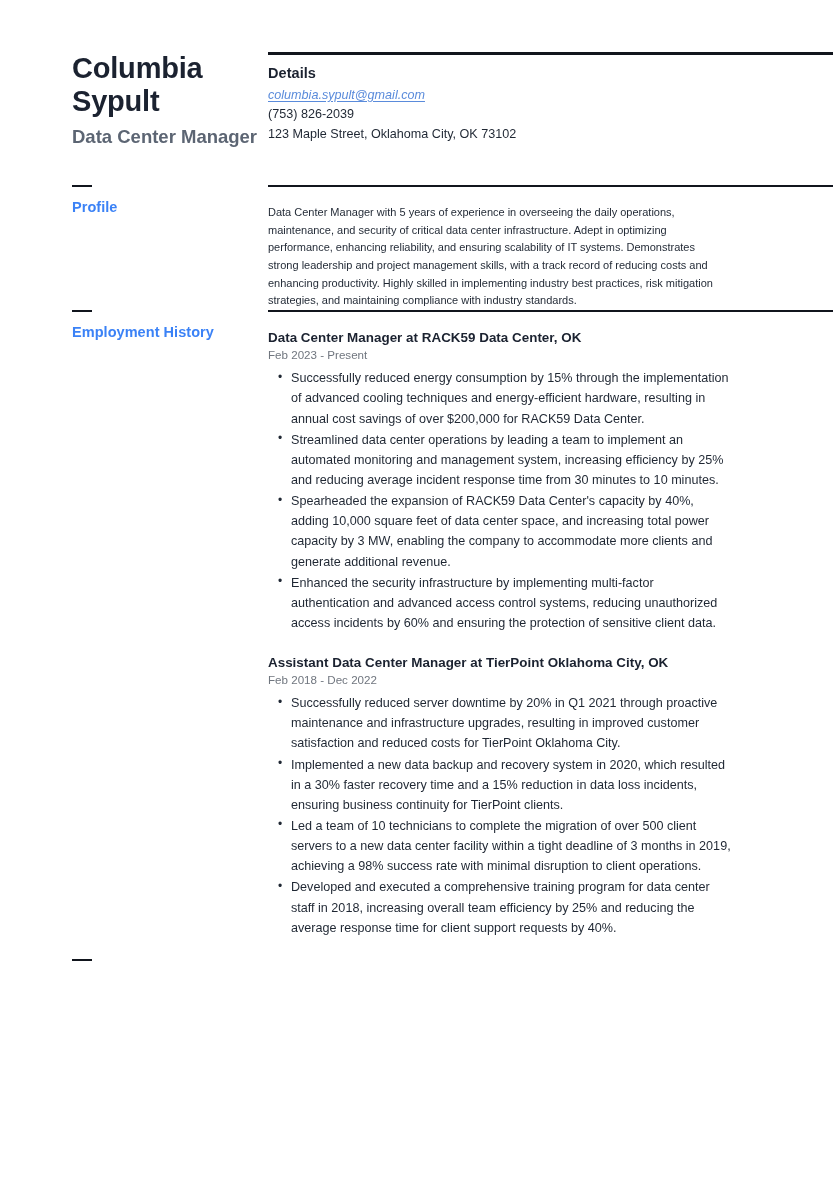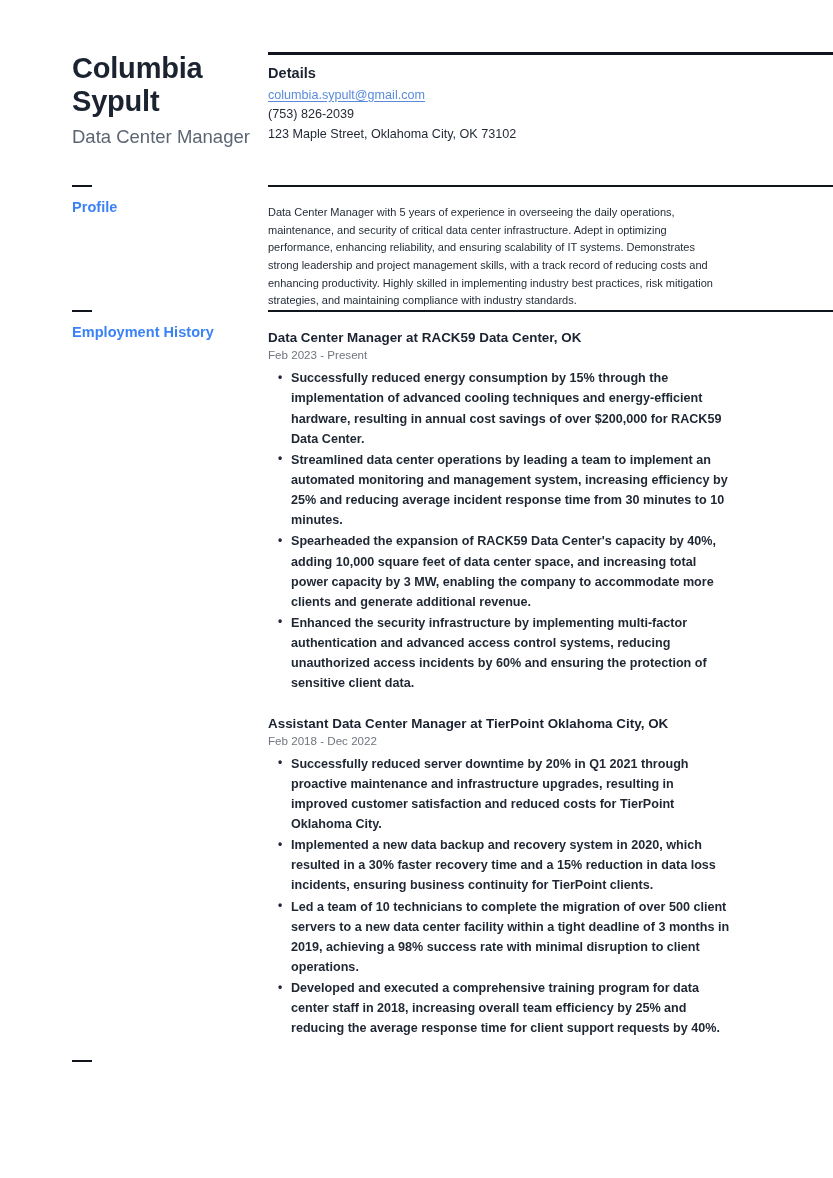"columbia.sypult@gmail.com" .detail-link { font-style: none -> italic }
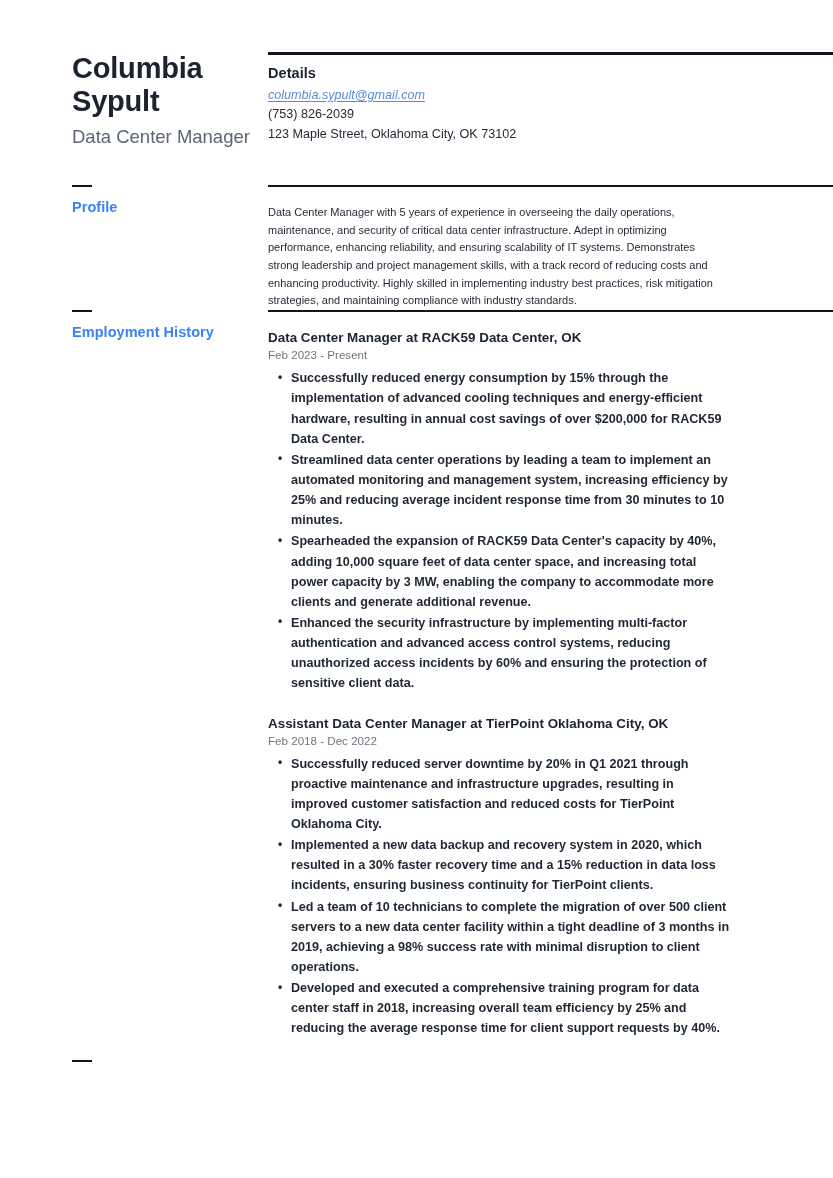"Data Center Manager" .job-title { font-weight: 400 -> 700 }
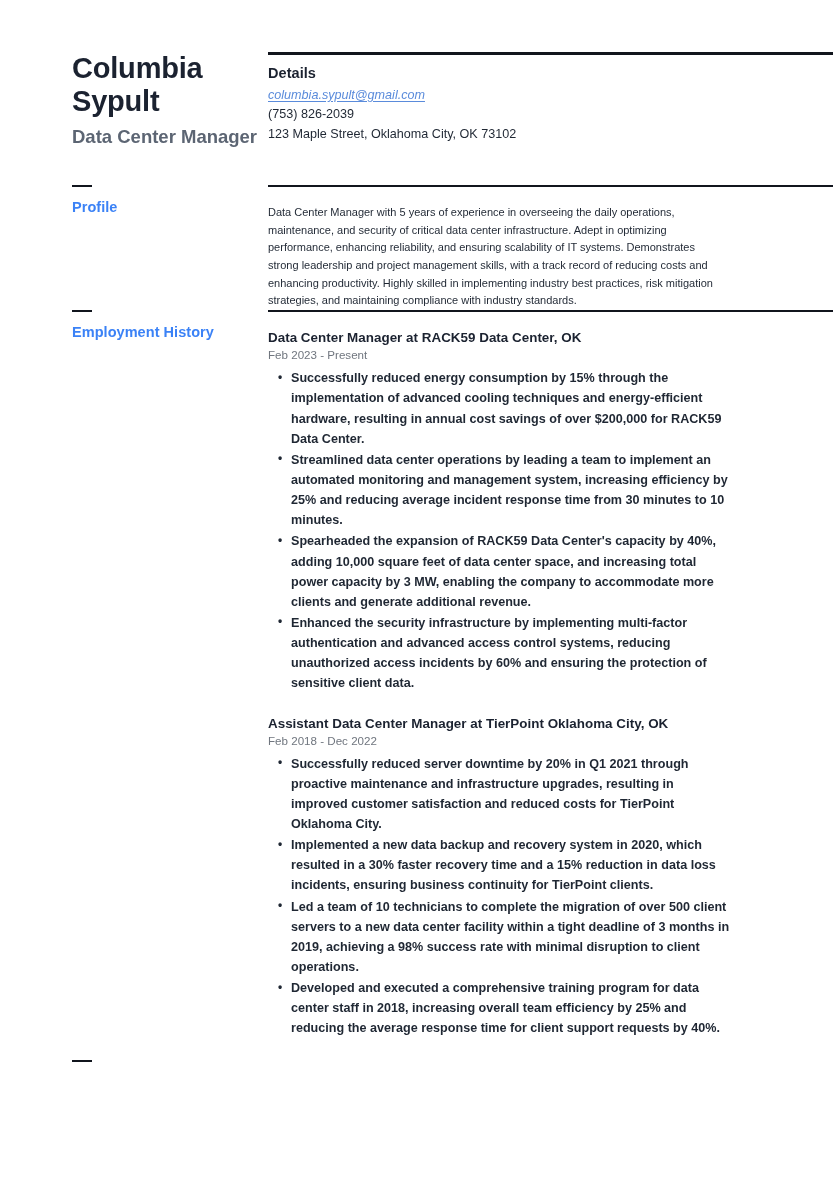"Successfully reduced energy consumption" .bullets li { font-weight: bold -> none }
